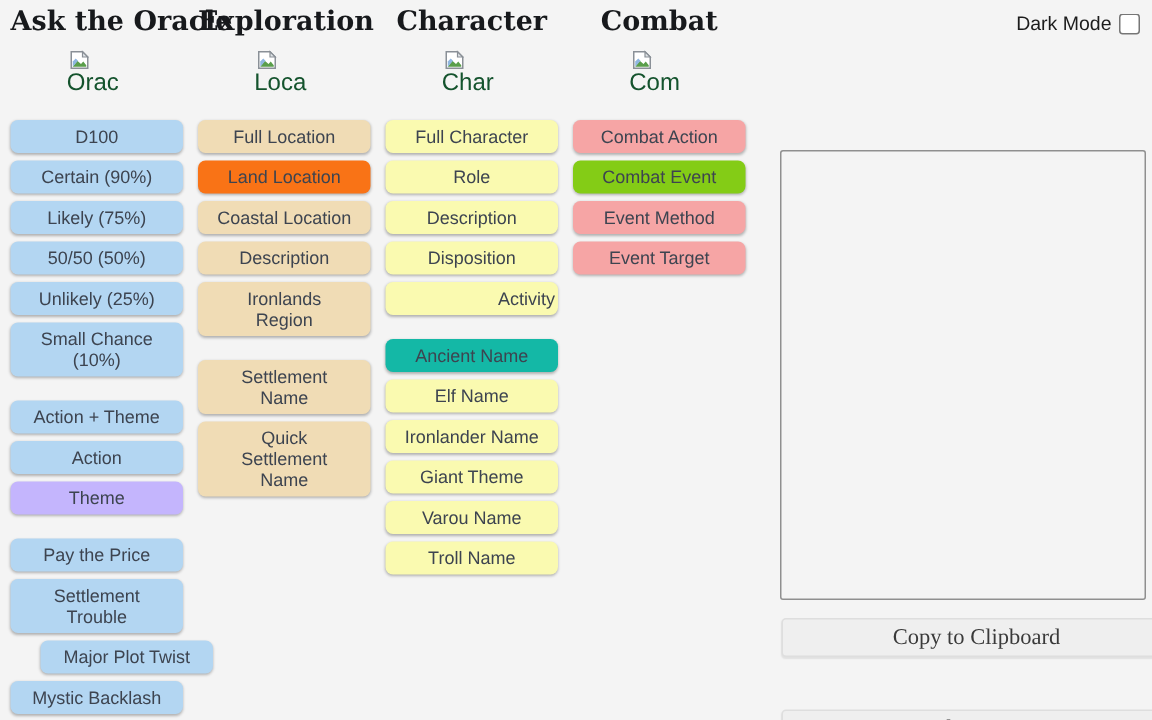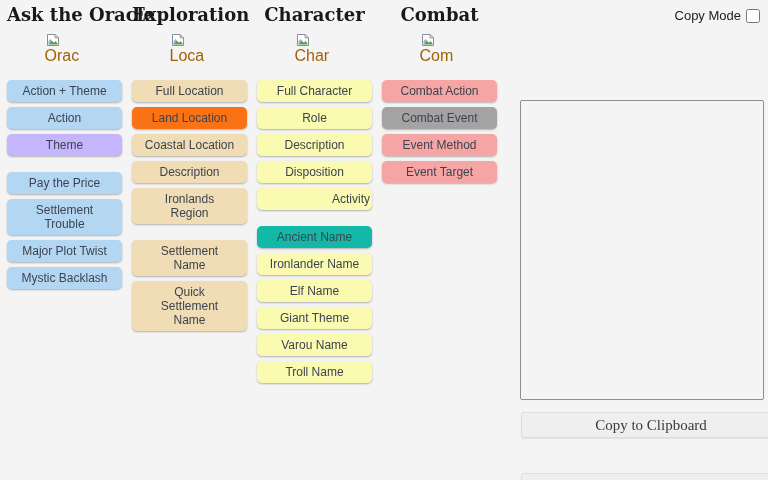"Copy Mode" span { text: Copy -> Dark }
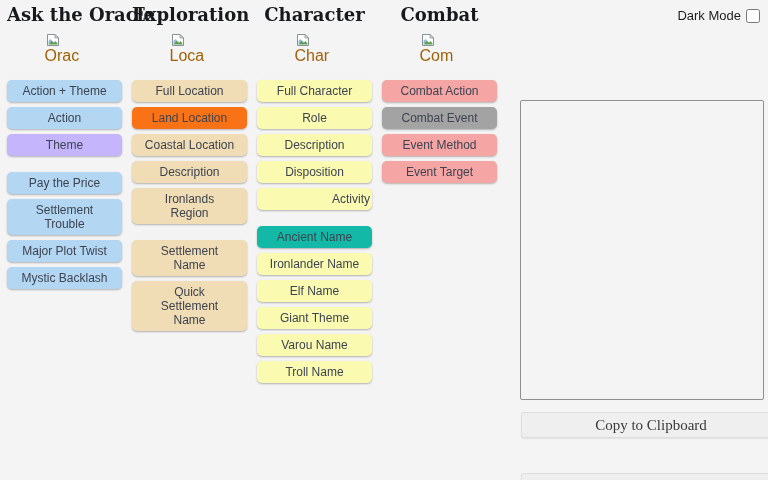"Orac" .alt-text { color: #a16207 -> #14532d }
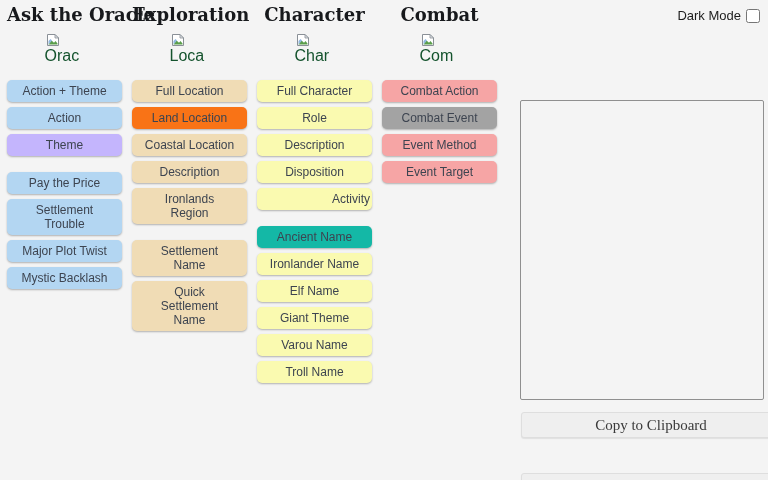"D100" div.group { html: none -> <div> <button>D100</button> <button>Certain (90%)</button> <button>Likely (75%)</button> <button>50/50 (50%)</button> <button>Unlikely (25%)</button> <button>Small Chance (10%)</button> </div> }
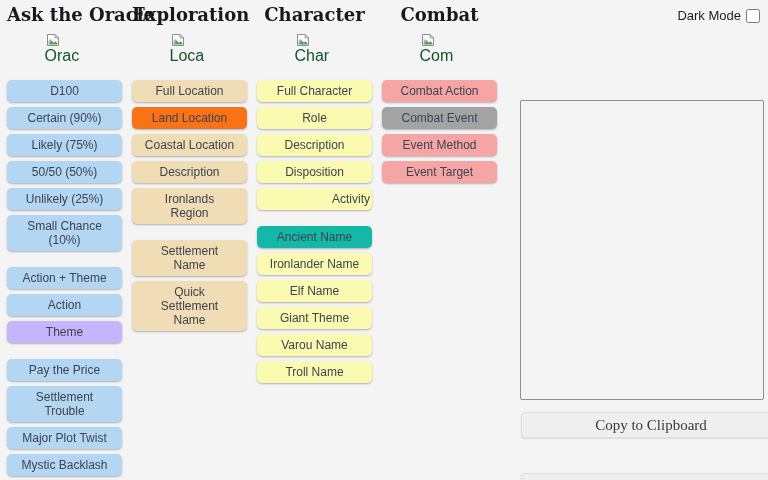"Combat Event" button.oracle-btn { background: #a3a3a3 -> #84cc16 }
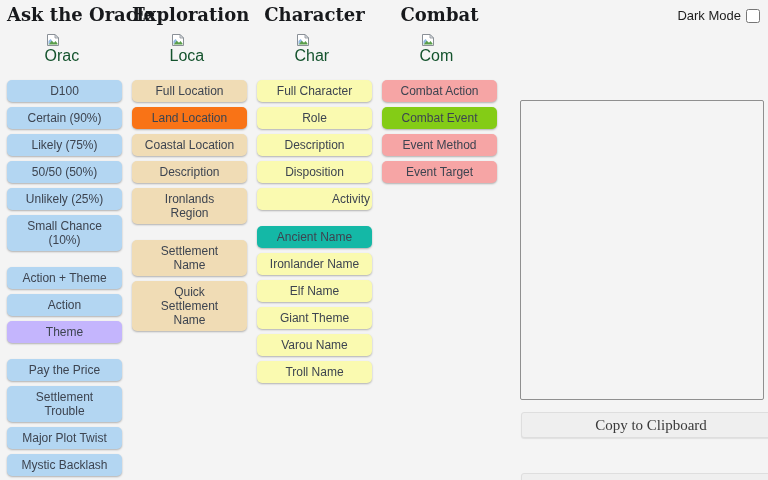"Ironlander Name" button.oracle-btn { order: before "Elf Name" -> after "Elf Name" }
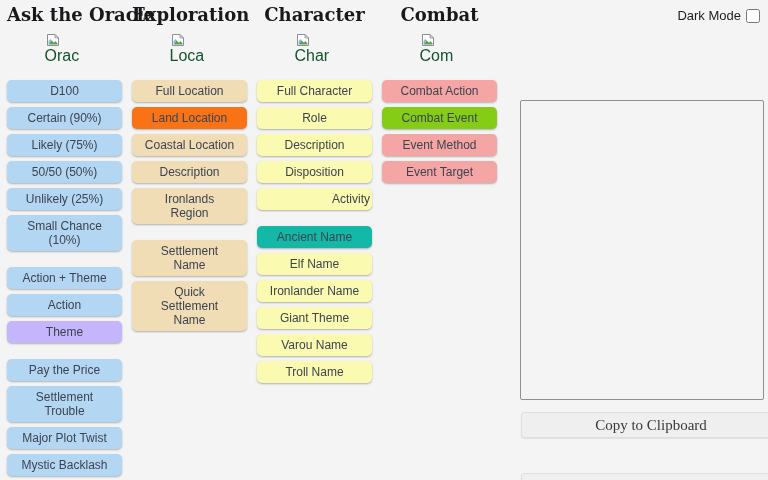"Major Plot Twist" button.oracle-btn { margin-left: none -> 20px }
